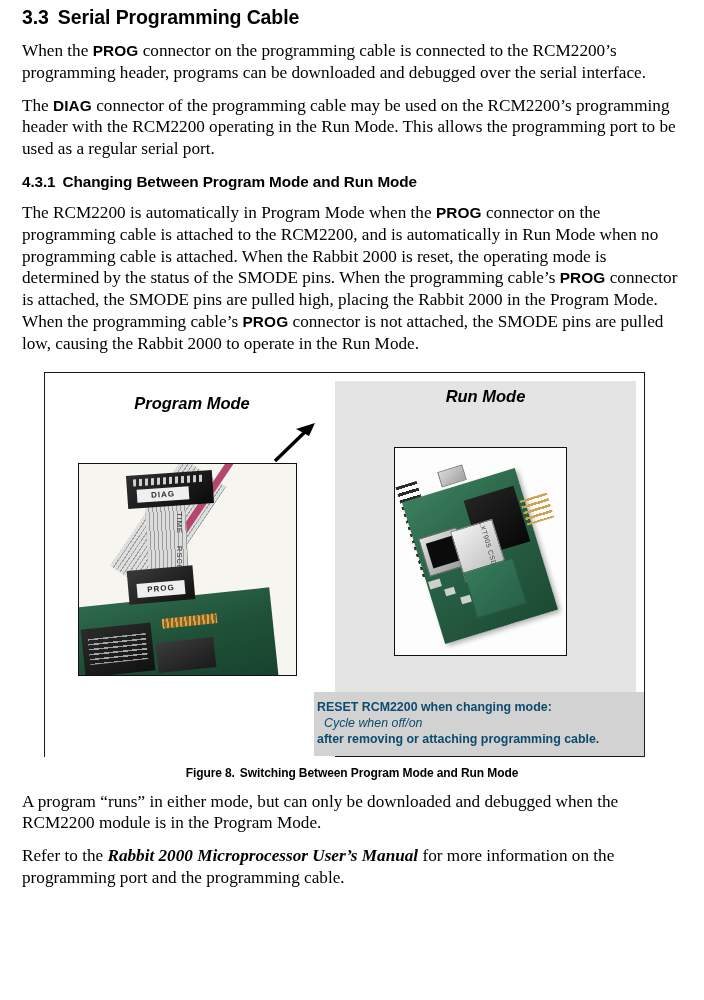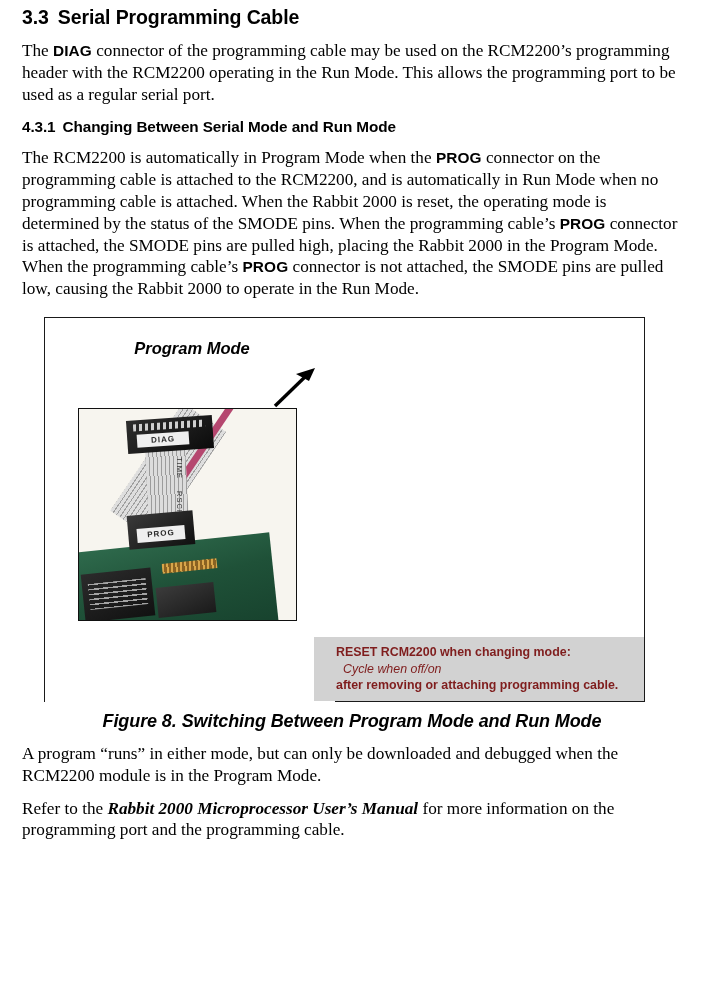"When the PROG connector on" p.body { html: none -> <p><span>When the </span><b>PROG</b><span> connector on the programming cable is connected to the RCM2200’s programming header, programs can be downloaded and debugged over the serial interface.</span></p> }
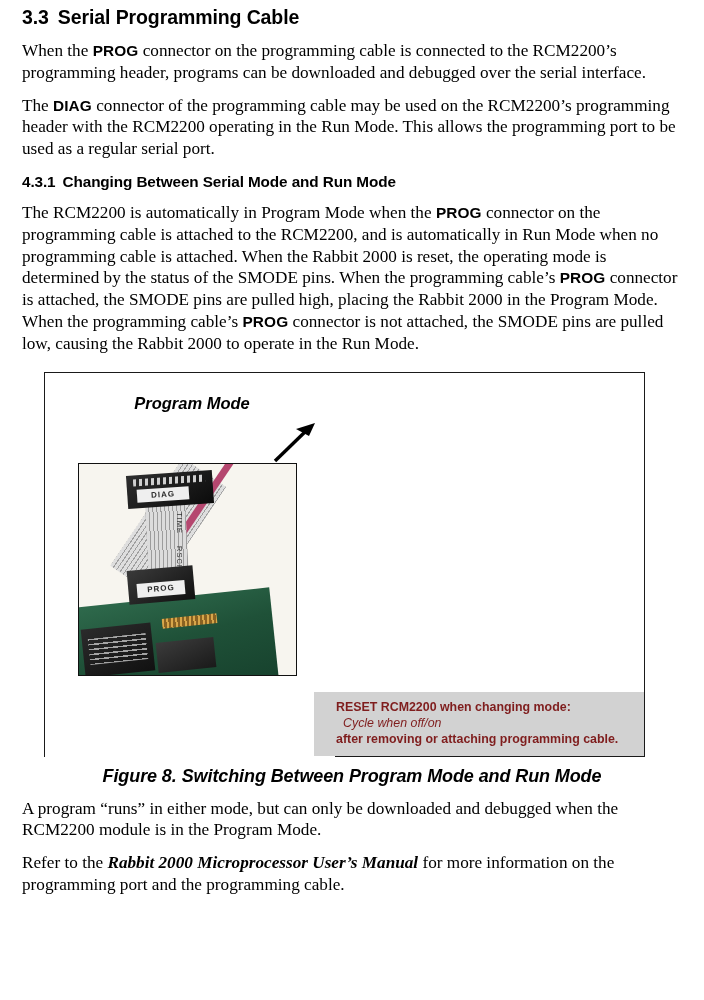"Changing Between Serial Mode and" span { text: Serial -> Program }
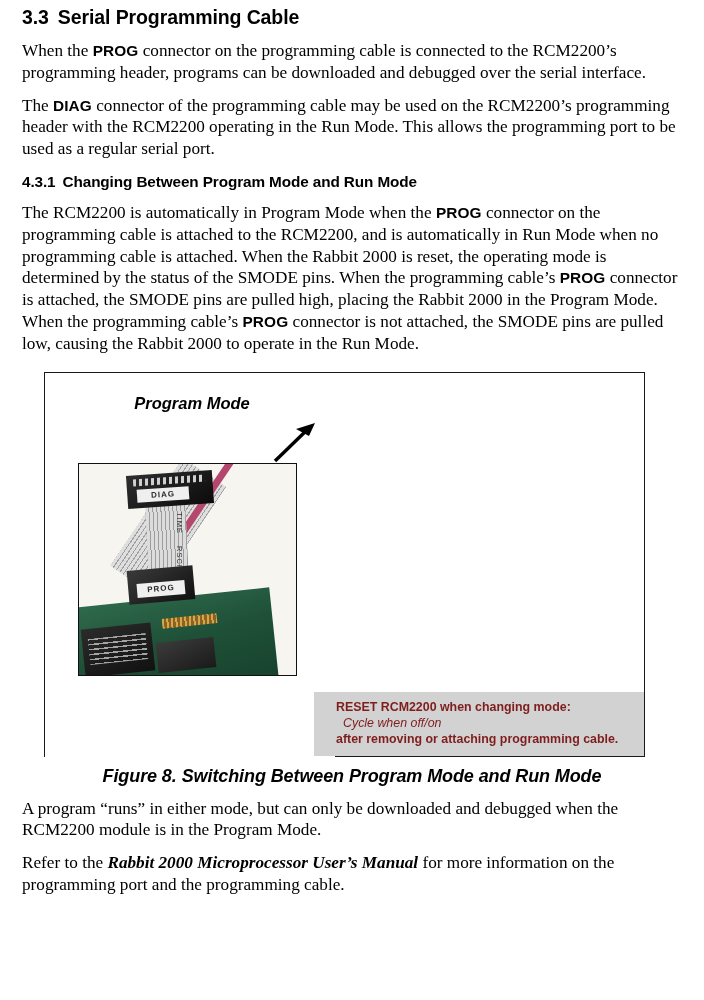"Run Mode" div.panel-right { html: none -> <div> <div>Run Mode</div> <div> <div></div> <div></div> <div></div> <div></div> <div></div> <div></div> <div> <div></div> </div> <div></div> <div>LXT905 CSD</div> <div></div> <div></div> <div></div> <div></div> </div> </div> }
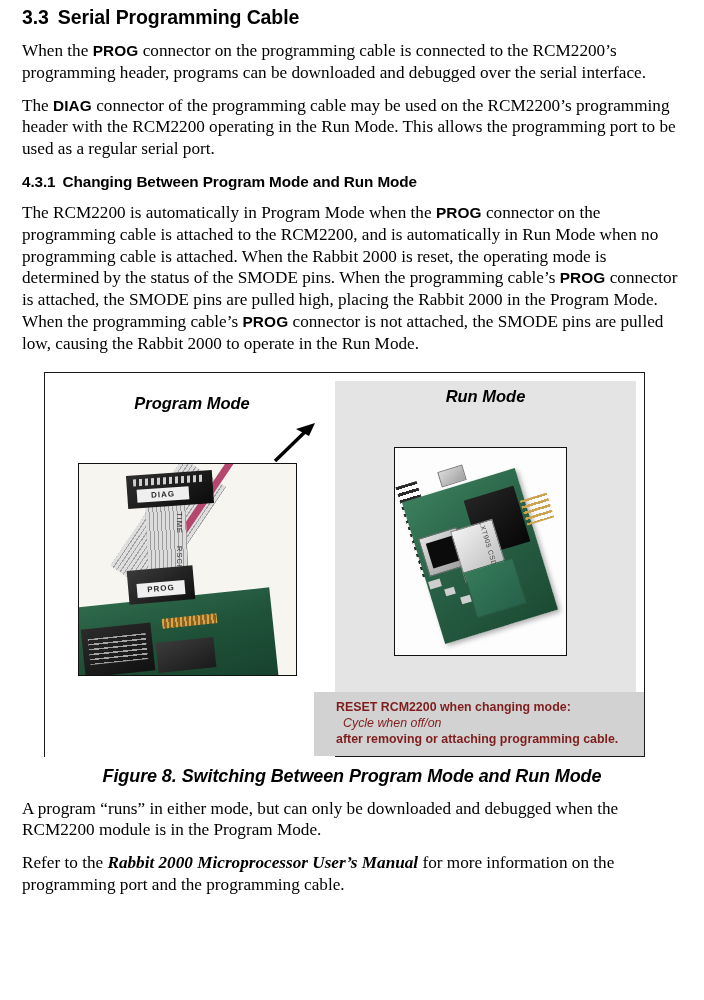"RESET RCM2200 when changing mode:" .callout { color: #7f1d1d -> #0c4a6e; padding: 7px 10px 8px 22px -> 7px 10px 8px 3px }
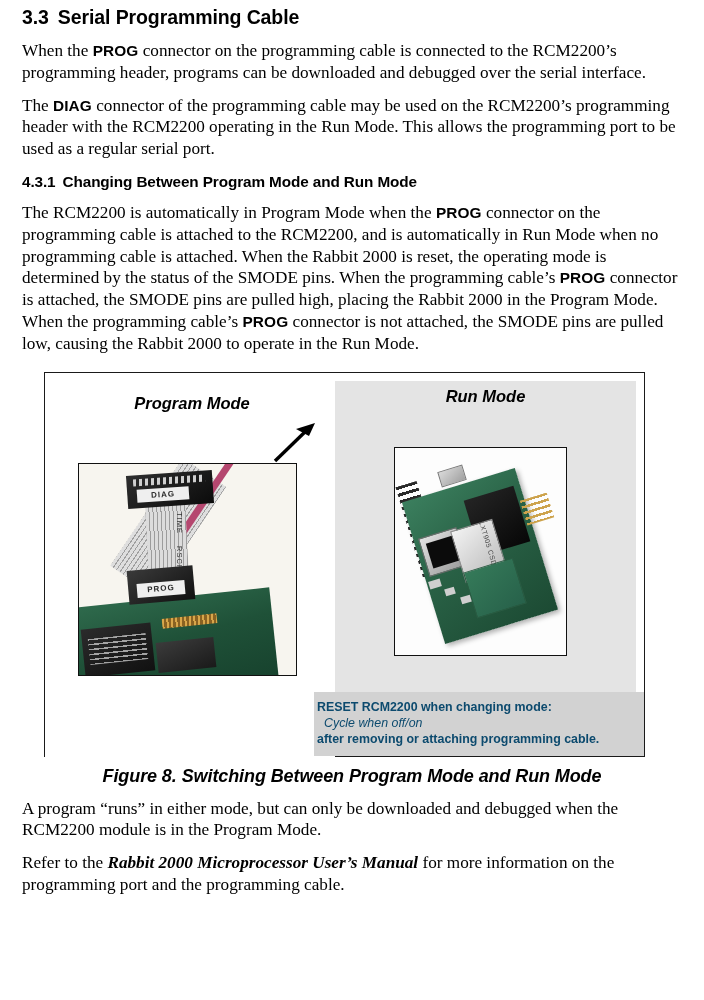"Figure 8. Switching Between Program" .fig-caption { font-size: 18px -> 12px; font-style: italic -> none }
